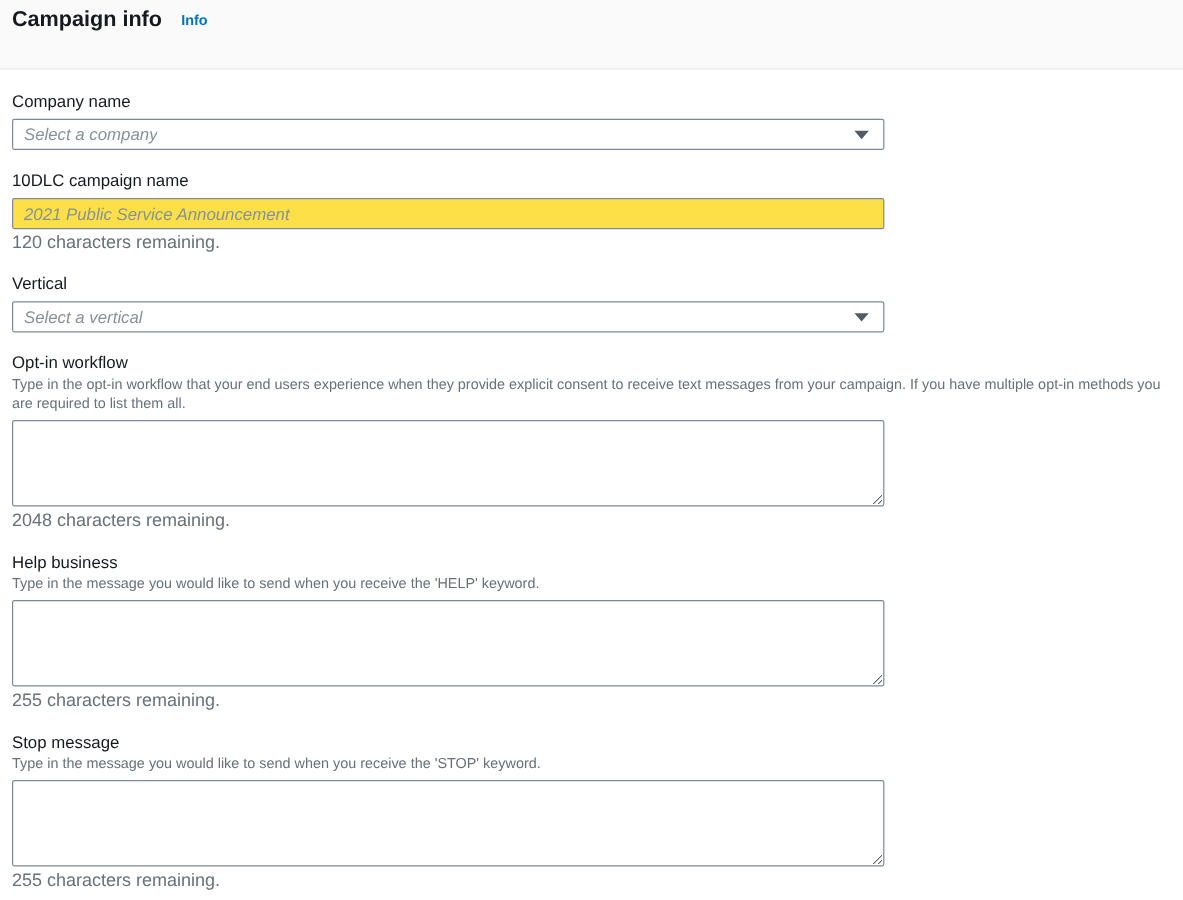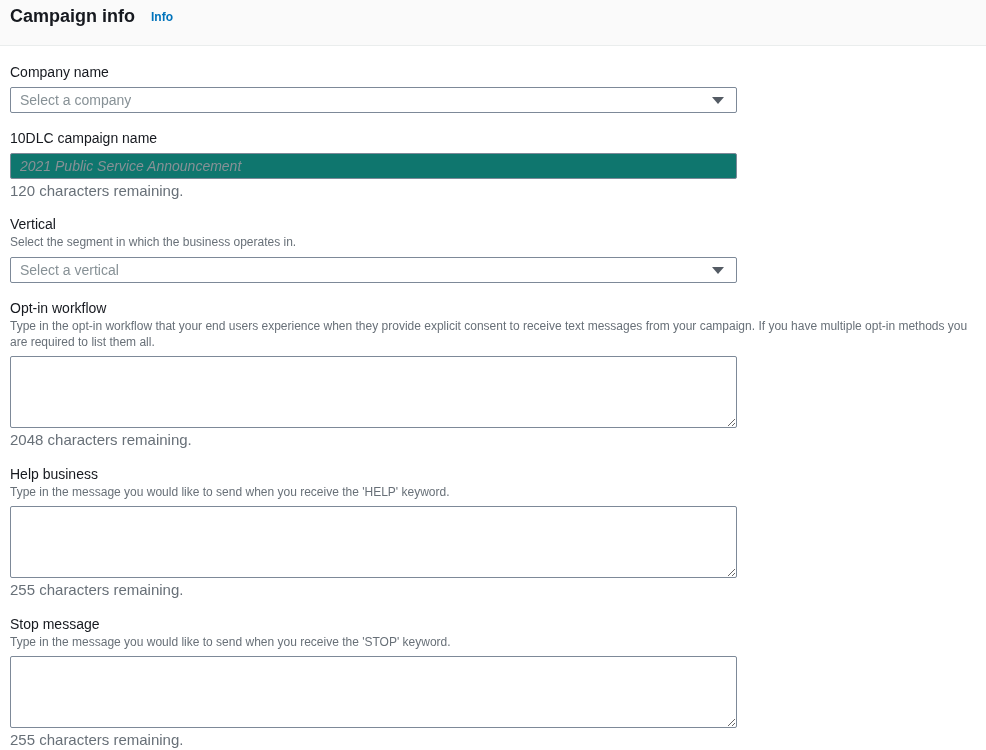"Campaign info" .section-header { height: 46px -> 58px }
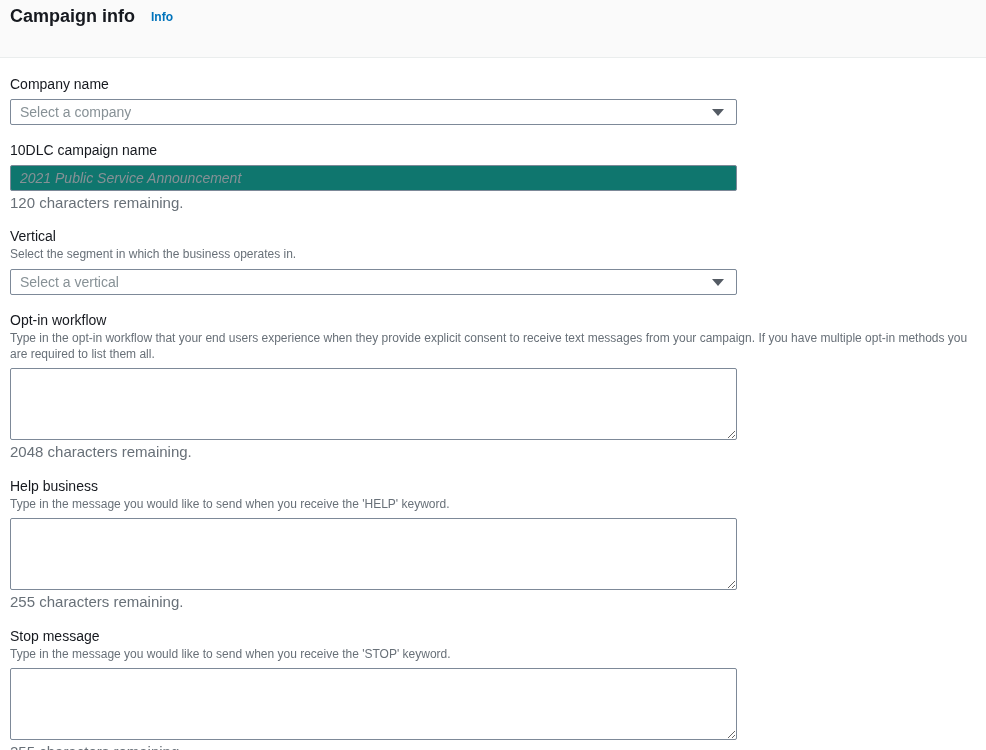"Select a company" .select-placeholder { font-style: none -> italic }
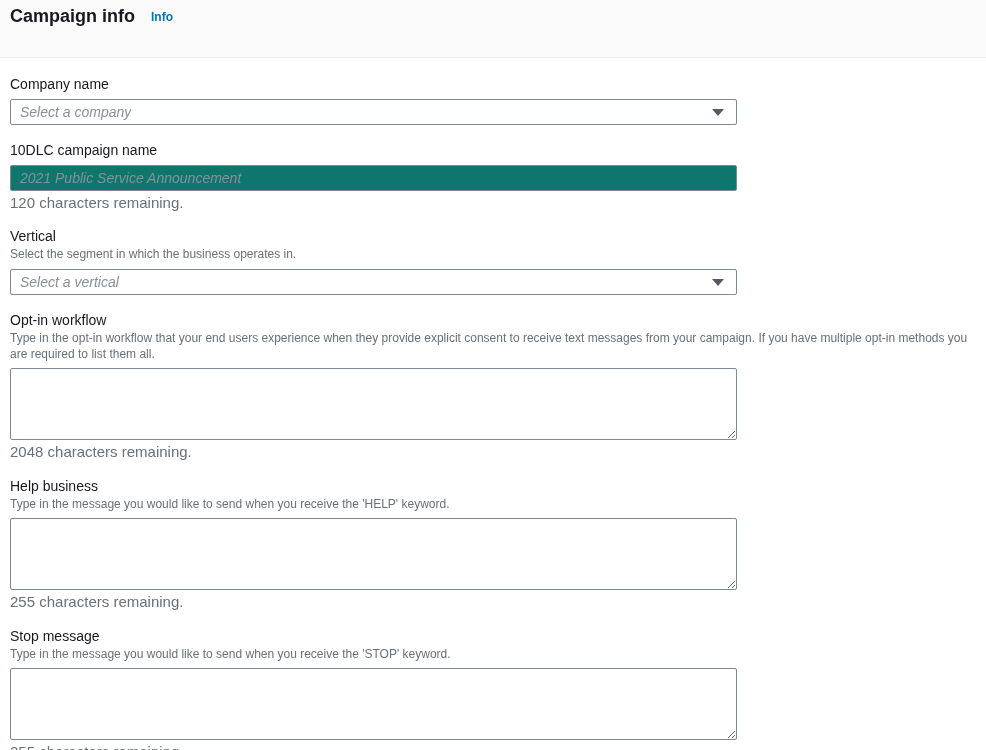"2021 Public Service Announcement" .text-input { background: #0f766e -> #fde047 }
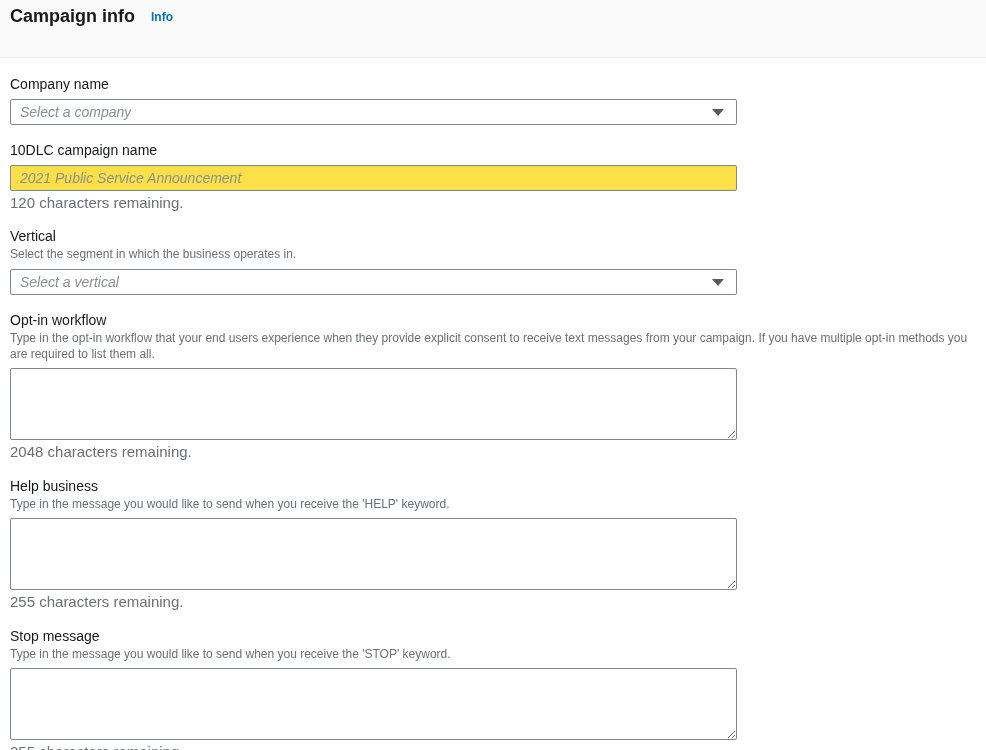"Select the segment in which" div.field-desc { html: <div>Select the segment in which the business operates in.</div> -> none }
